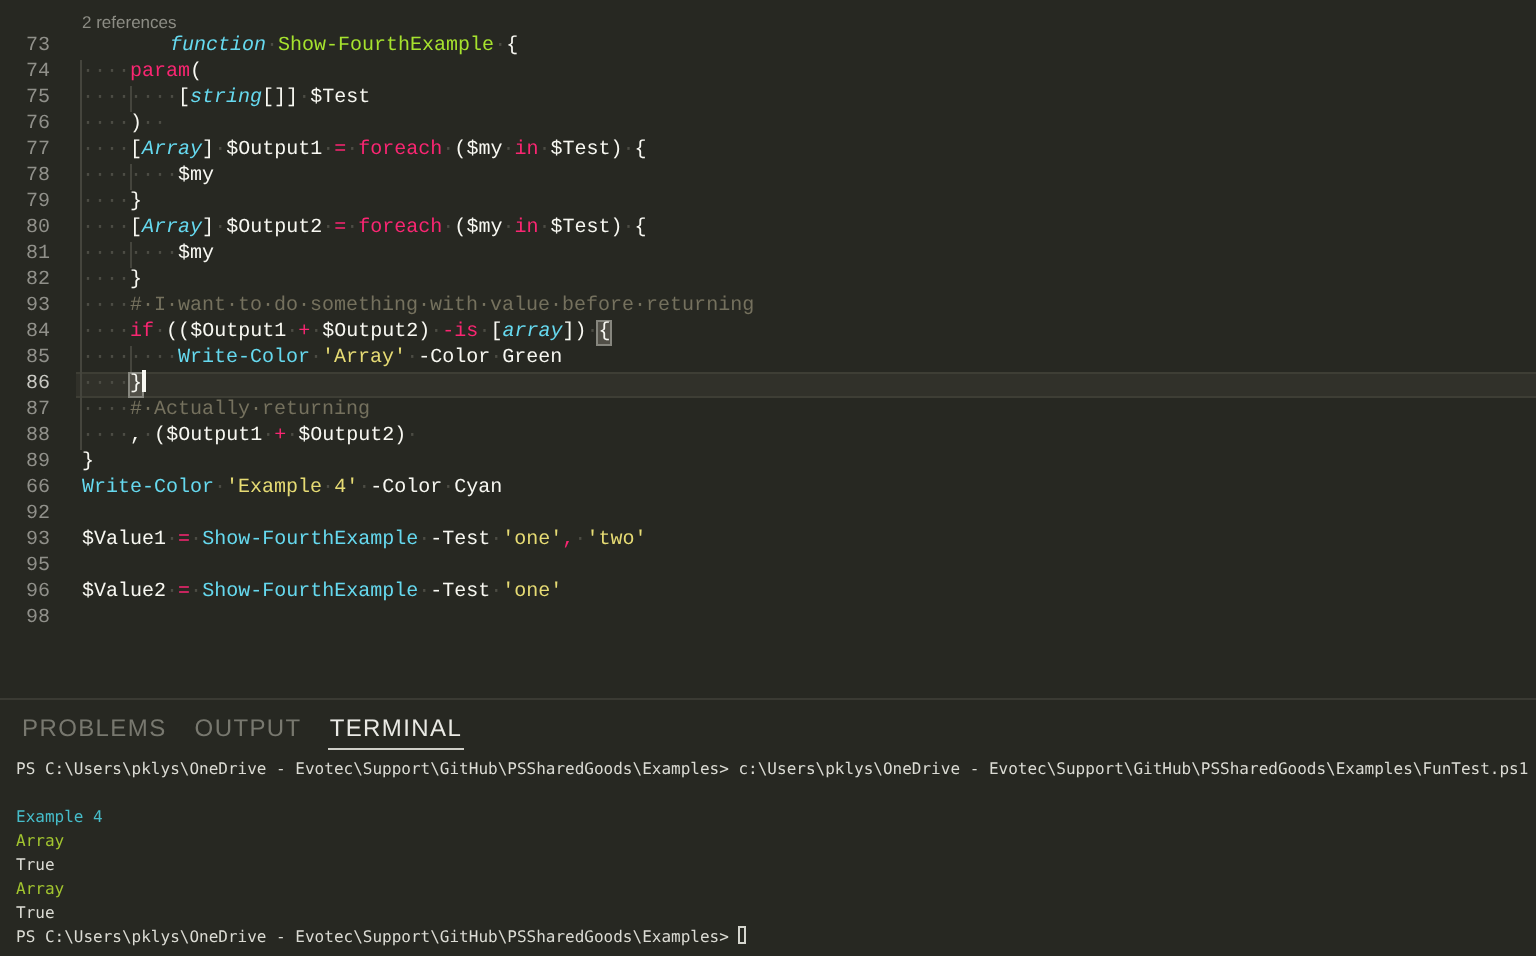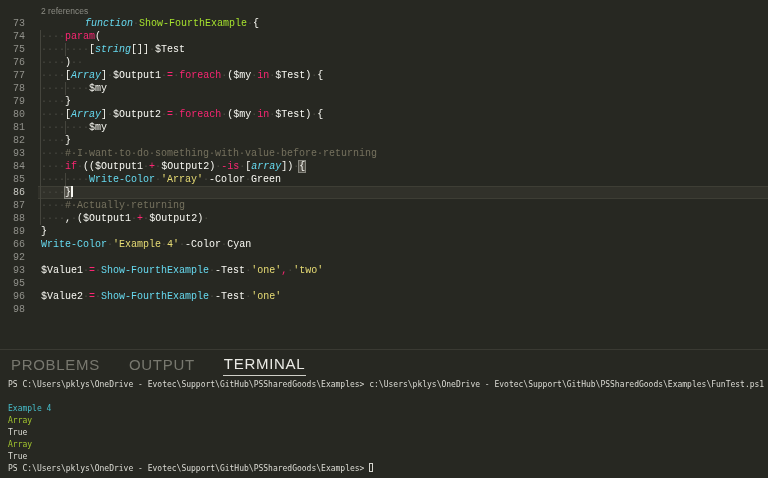"PROBLEMS" .tabs { font-size: 15px -> 12px; gap: 27px -> 12px }
